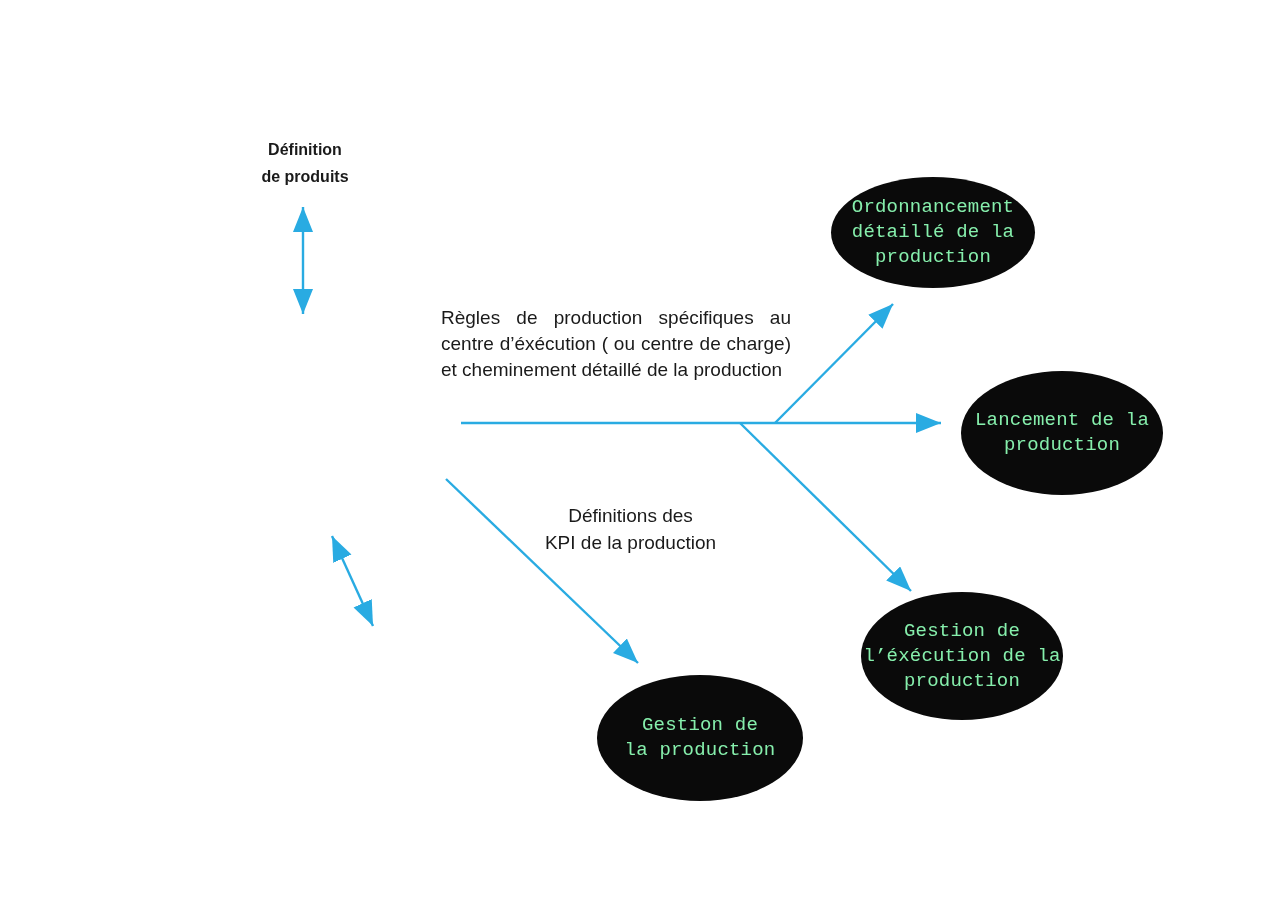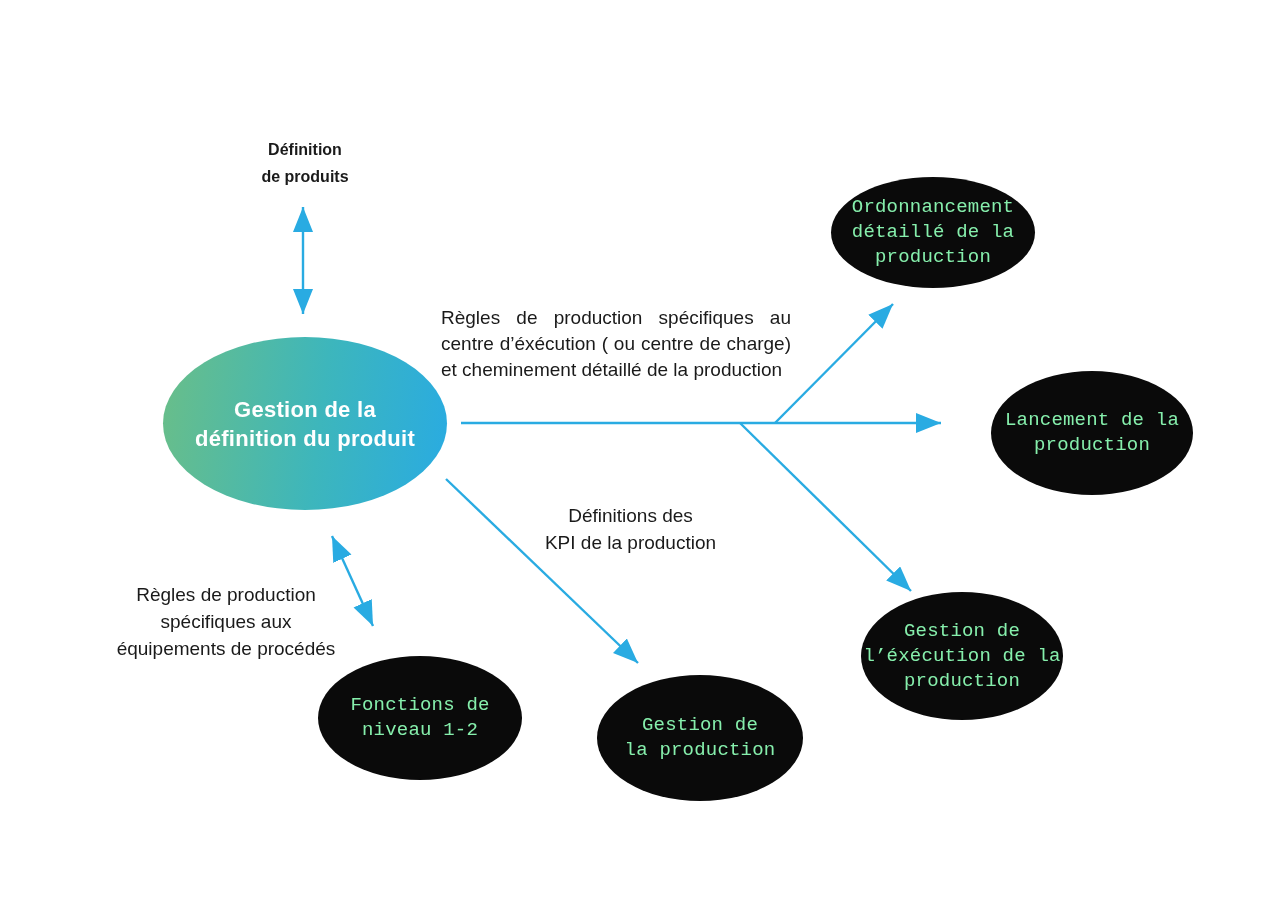"Gestion de la" div.node { html: <div>Gestion de la définition du produit</div> -> none }
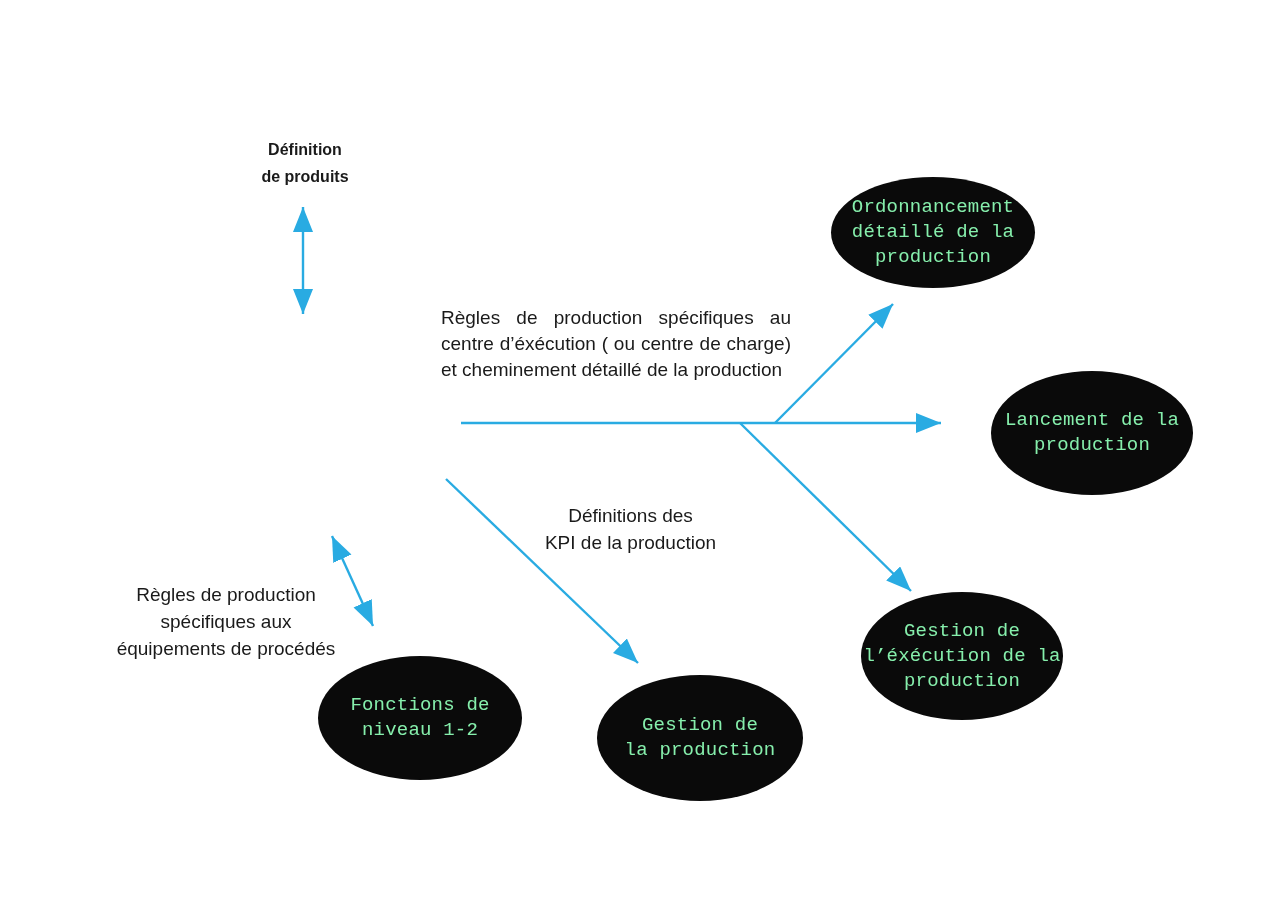"Lancement de la" div.node { left: 991px -> 961px }
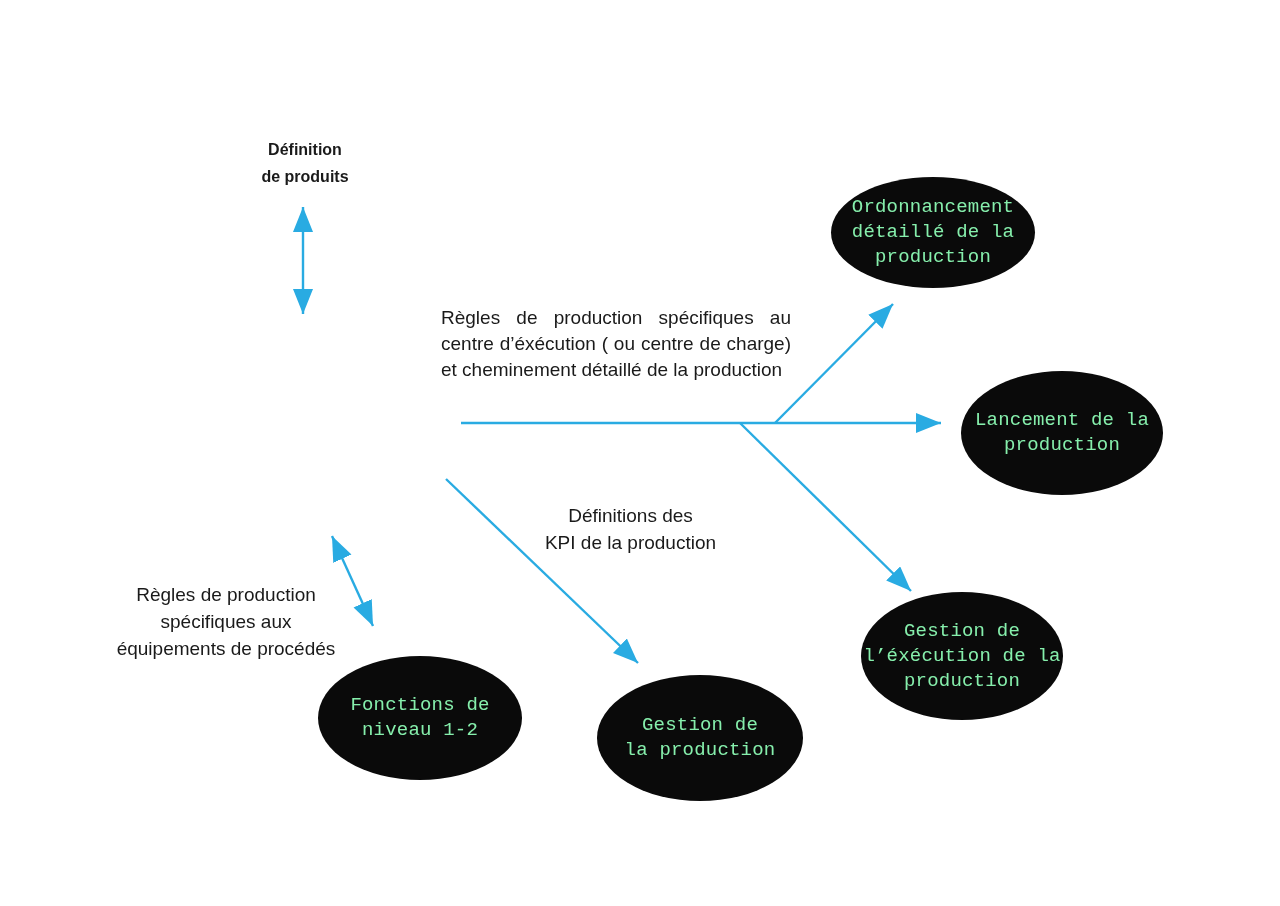"Règles de production" div.float-label { html: <div>Règles de production spécifiques aux équipements de procédés</div> -> none }
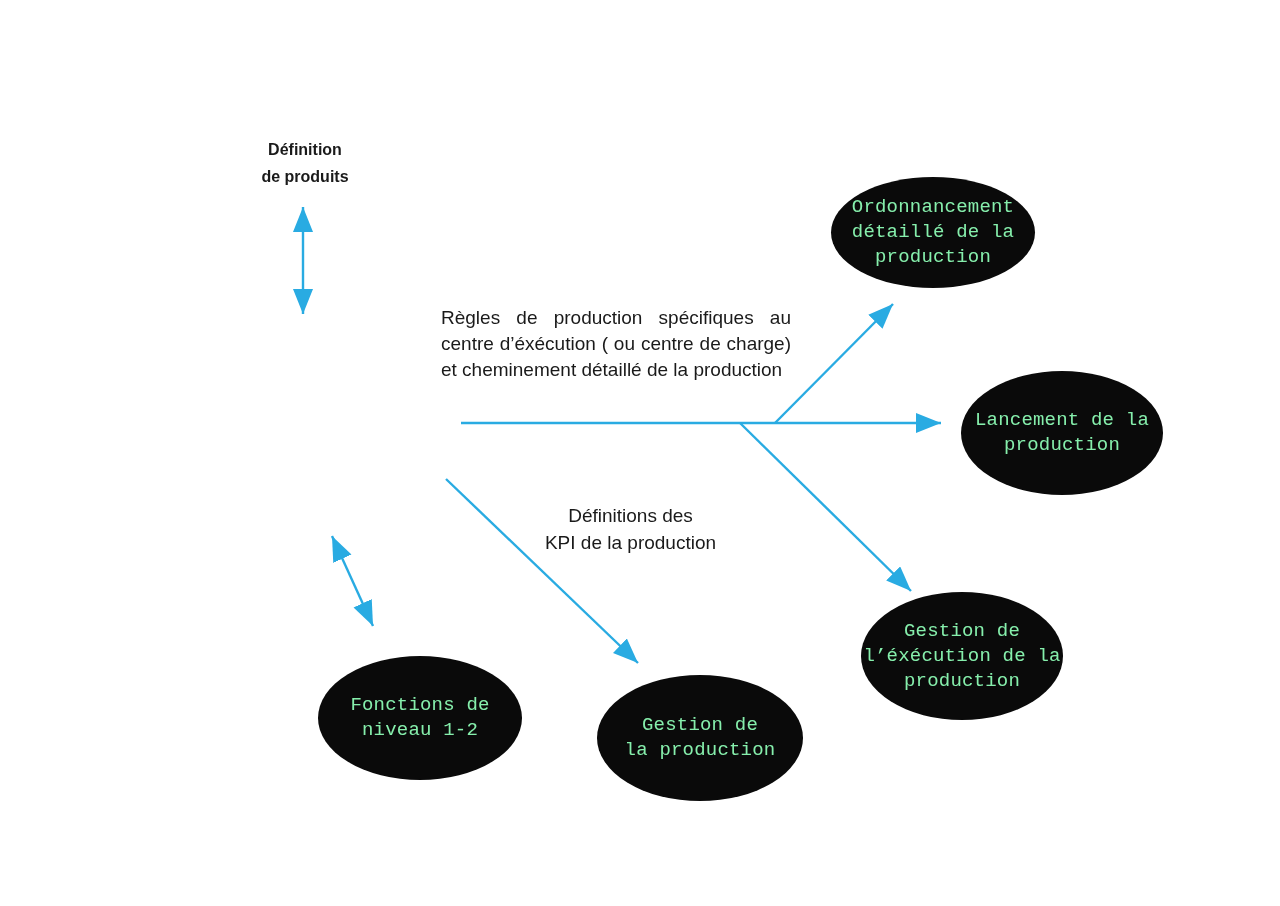"Fonctions de" div.node { html: <div>Fonctions de niveau 1-2</div> -> none }
